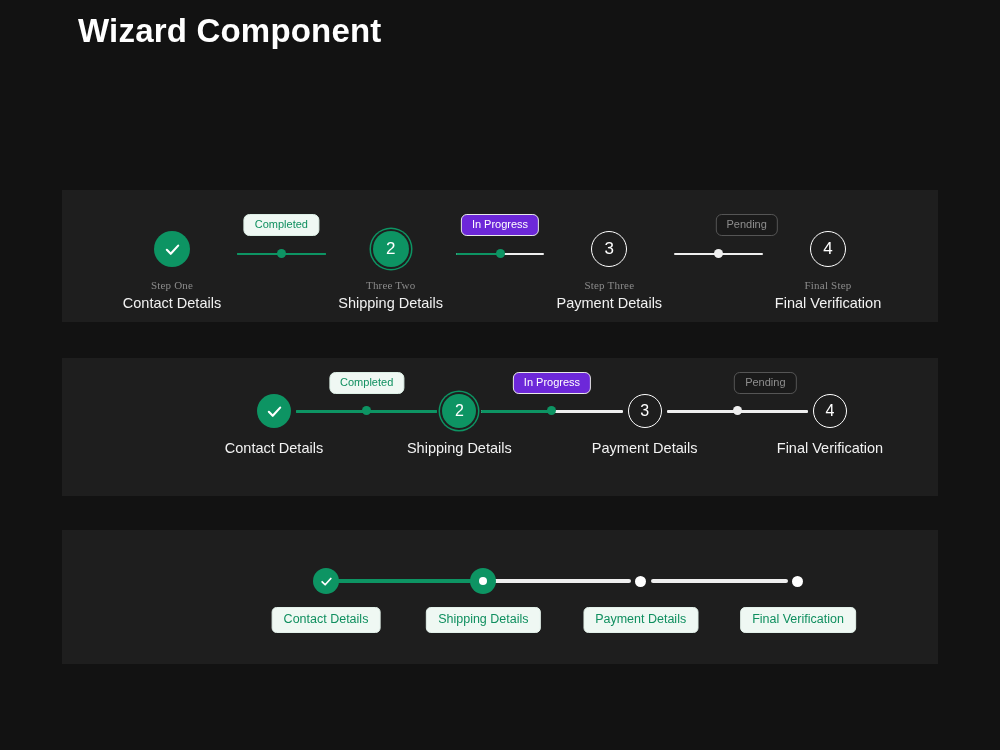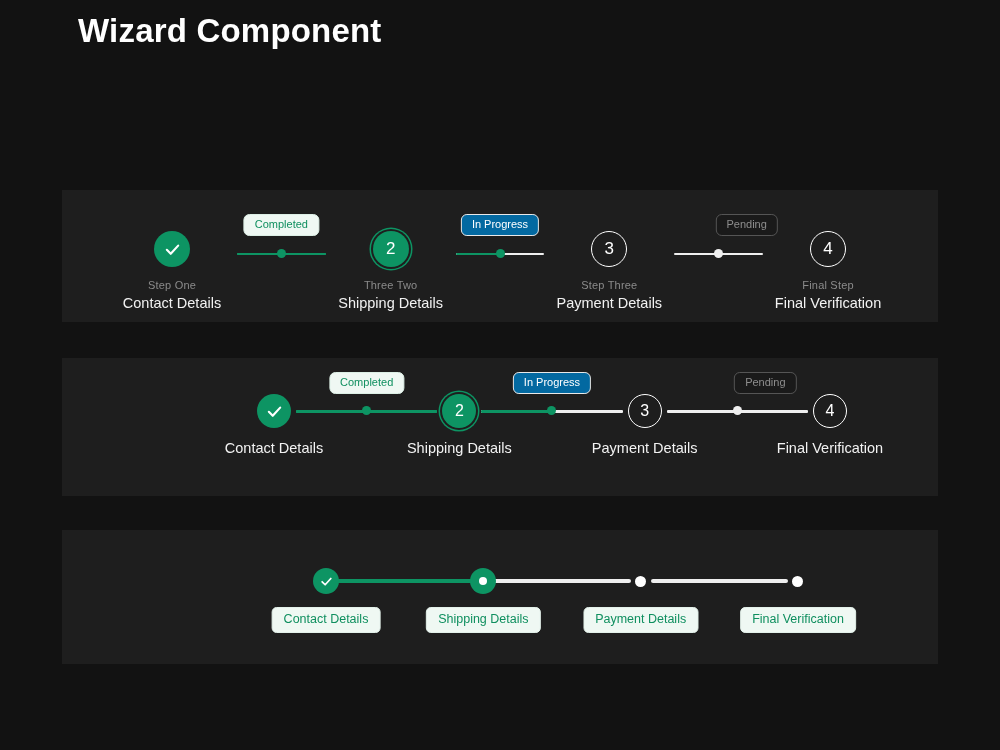"In Progress" .bdg-progress { background: #0369a1 -> #6d28d9 }
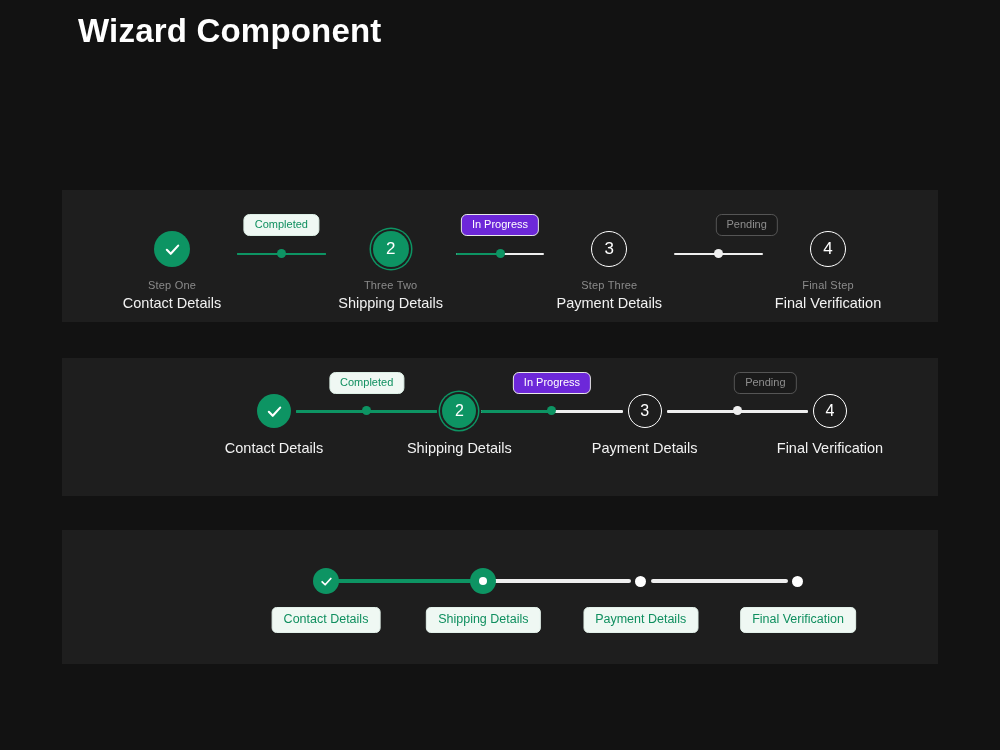"Step One" .w1-sub { font-family: none -> Liberation Serif, serif }
